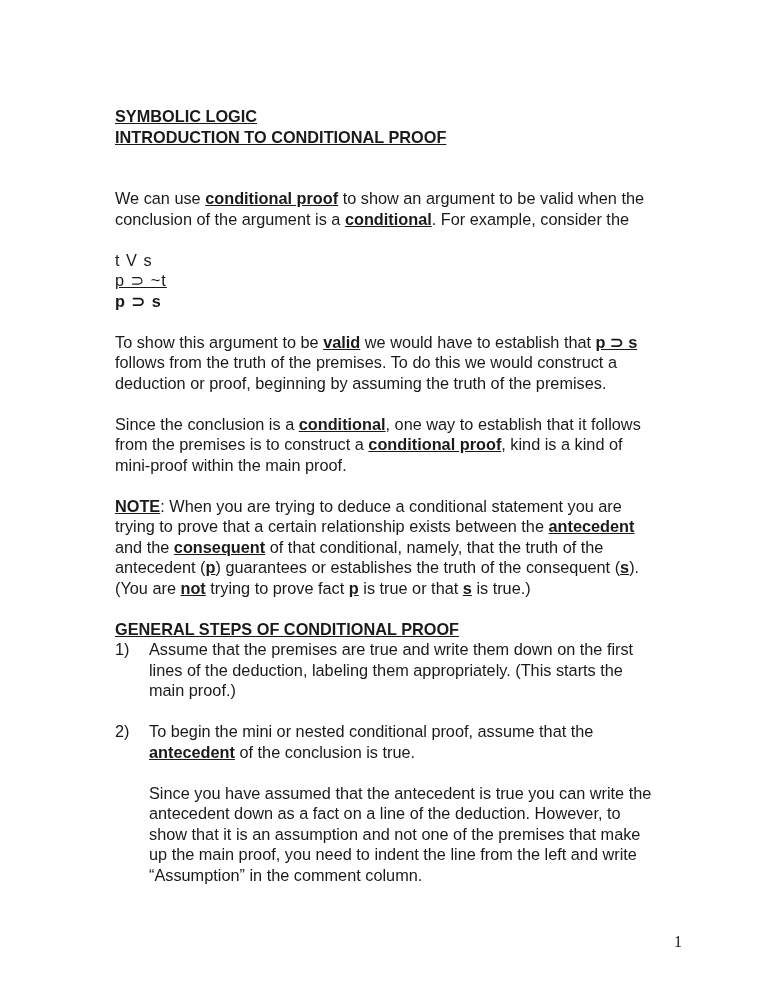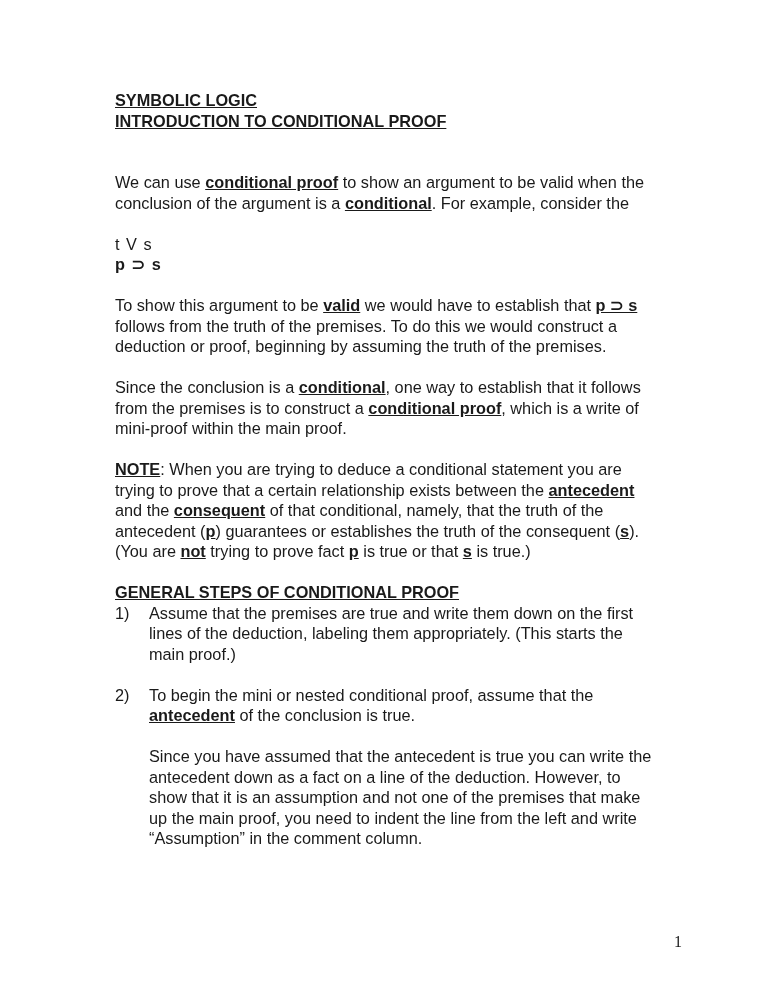"SYMBOLIC LOGIC" .page { top: 90px -> 106px }
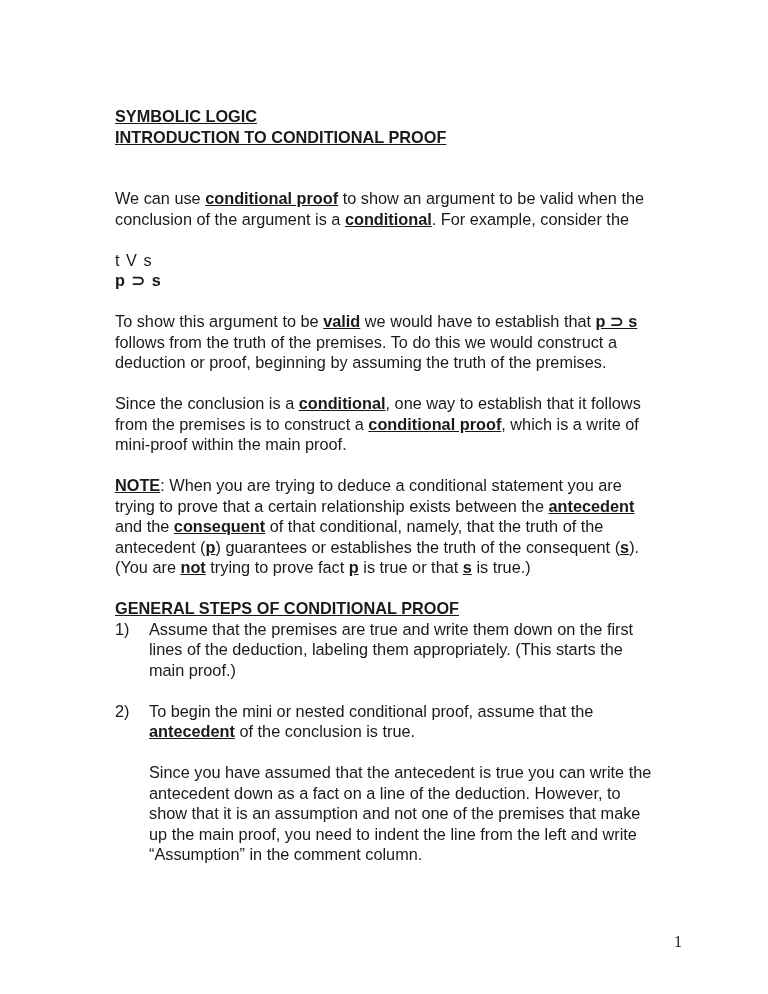"p ⊃ ~t" div.line { html: none -> <div><span>p ⊃ ~t</span></div> }
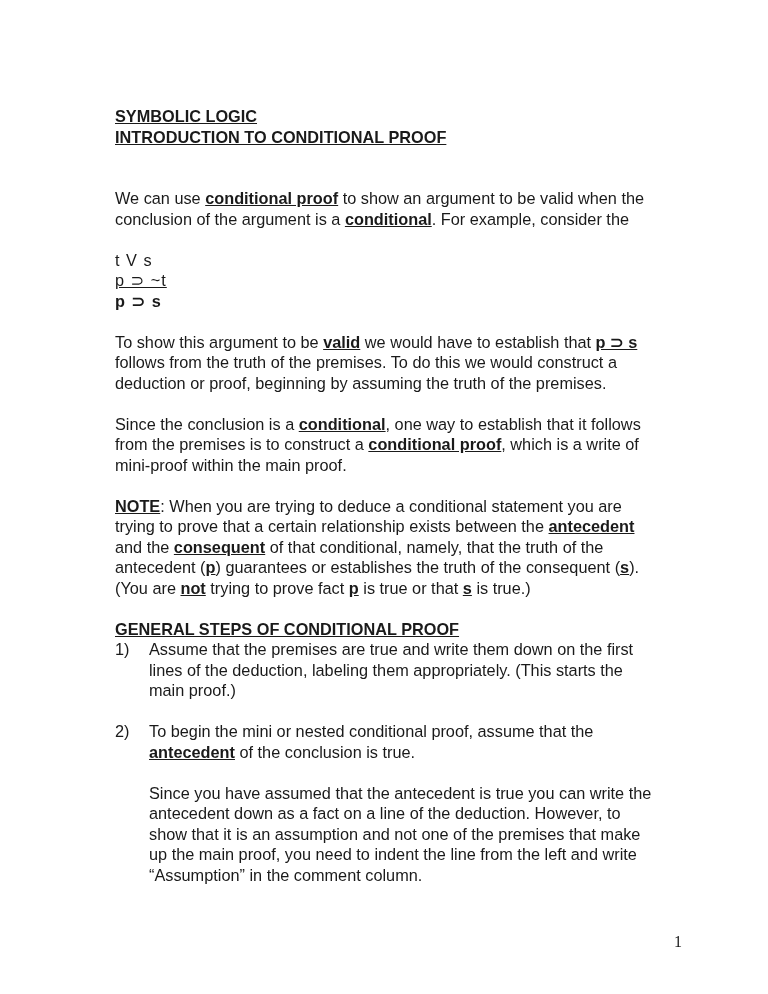", which is a write" span { text: which is a write -> kind is a kind }
